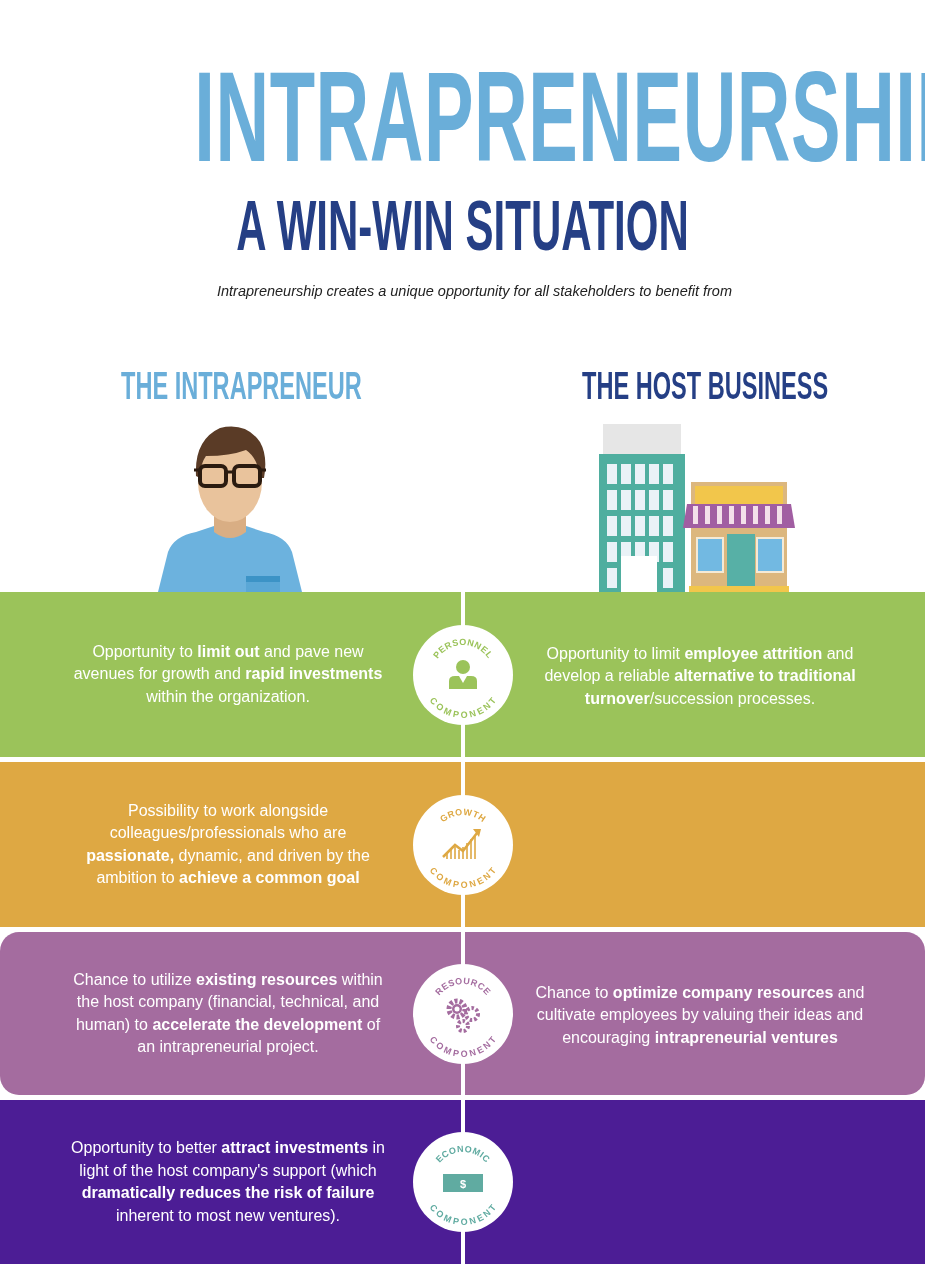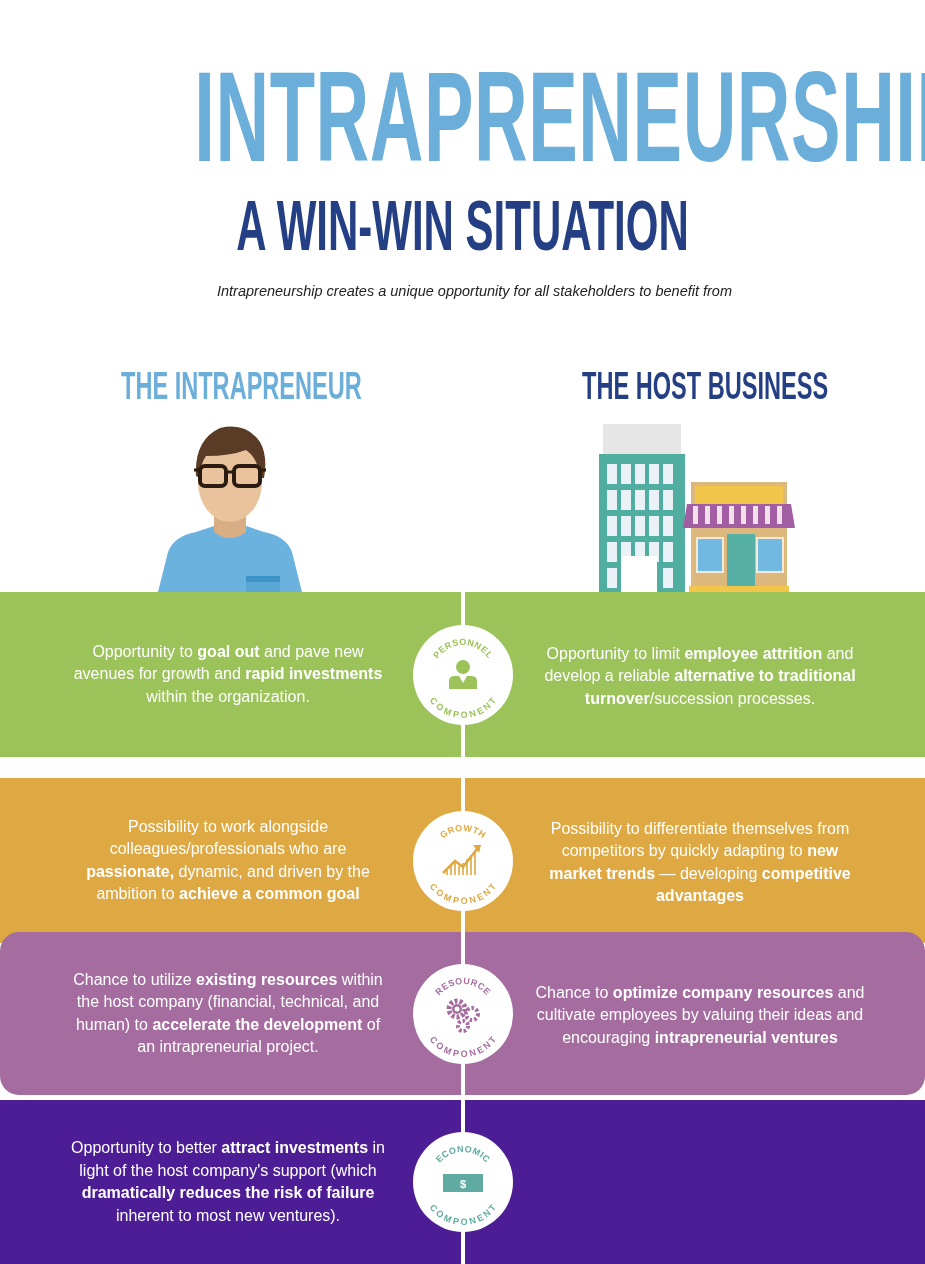"goal out" b { text: goal -> limit }
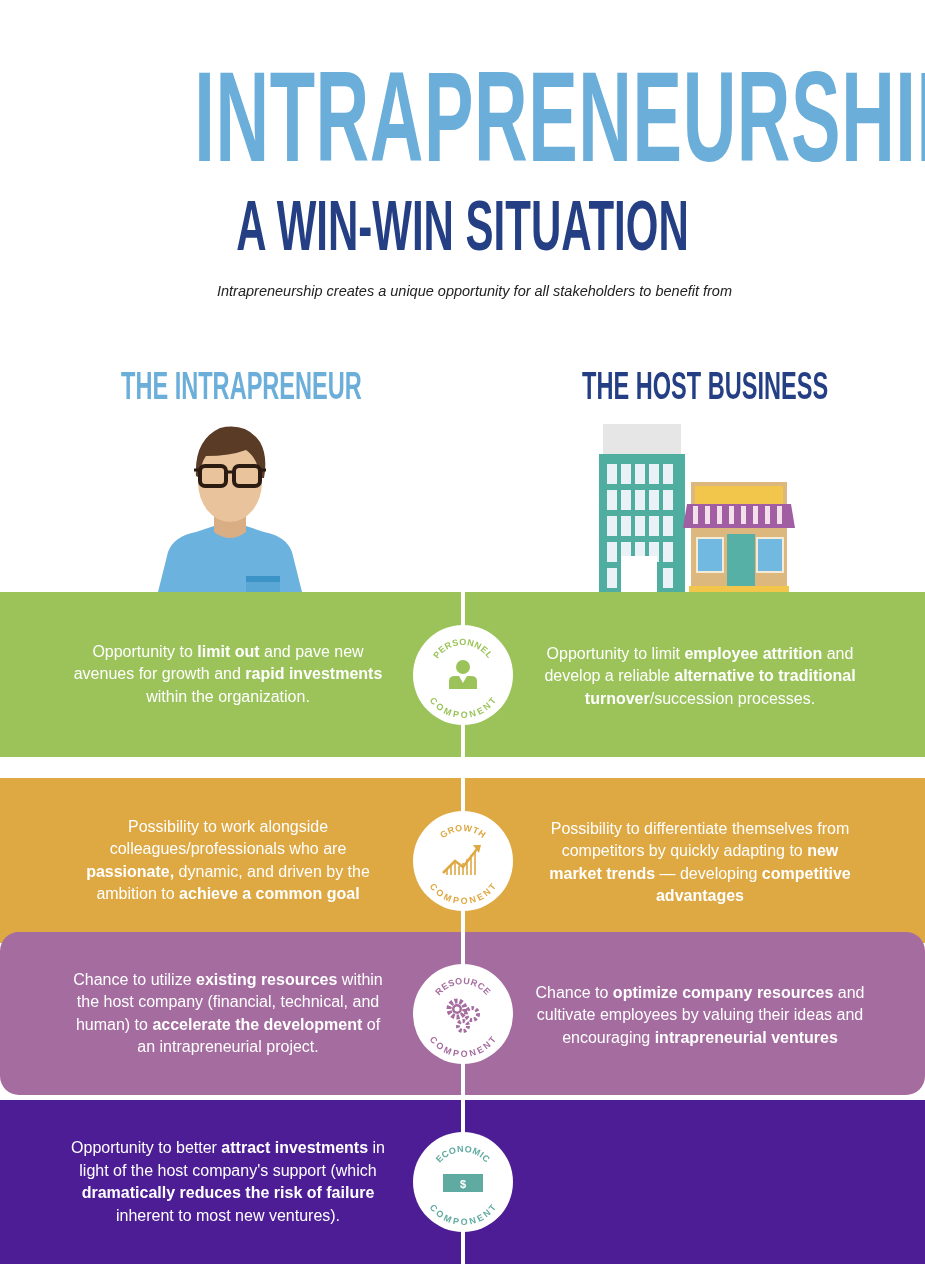"Possibility to work alongside" .orange { margin-top: 16px -> none }
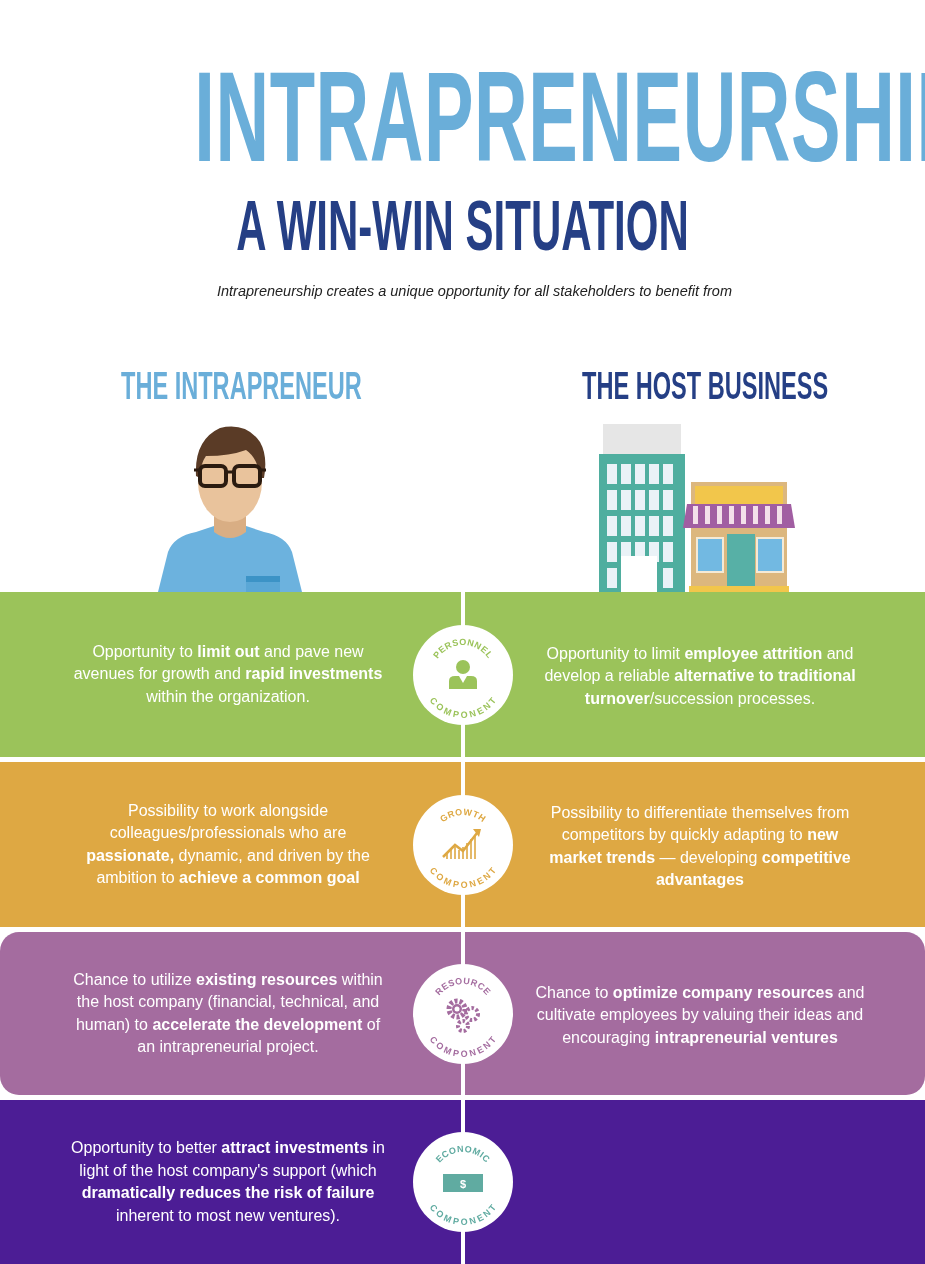"Possibility to differentiate themselves" div.half { html: <div> <p><span>Possibility to differentiate themselves from competitors by quickly adapting to </span><b>new market trends</b><span> — developing </span><b>competitive advantages</b></p> </div> -> none }
